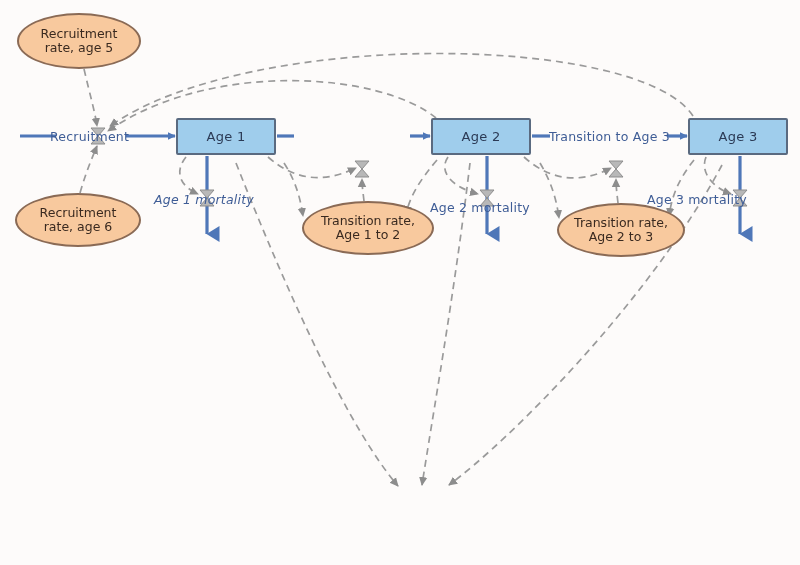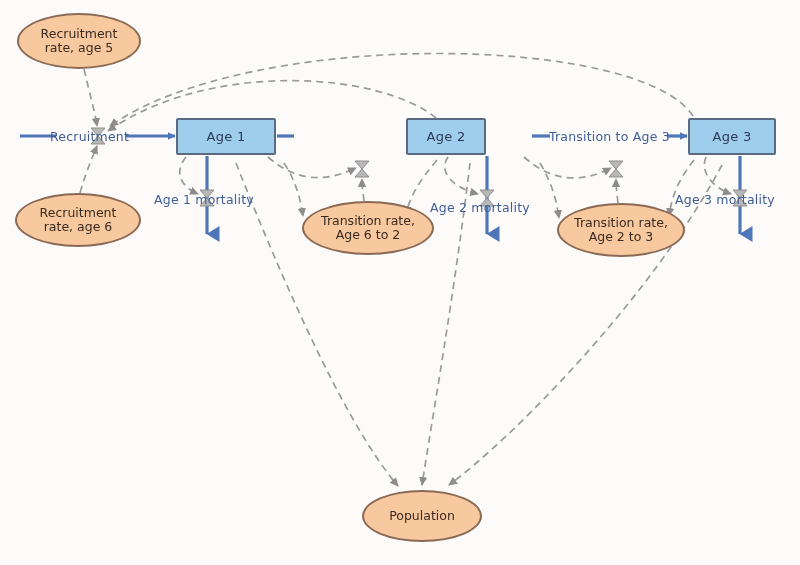"Age 2" div.stock { left: 406px -> 431px; width: 80px -> 100px }
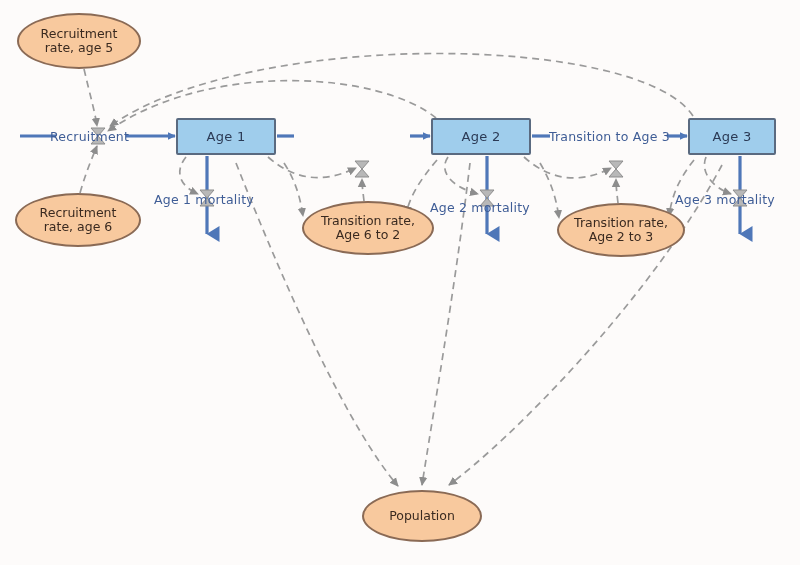"Age 3" div.stock { width: 88px -> 100px }
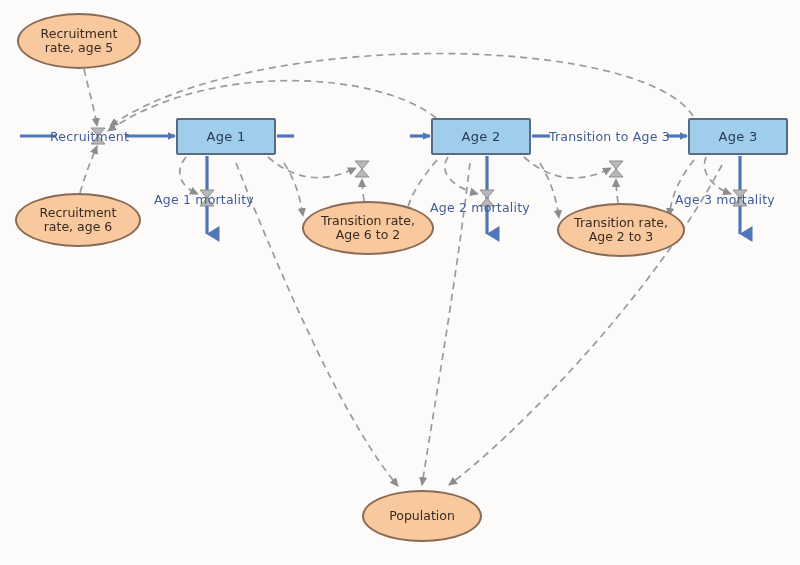"Age 1 mortality" div.flow-label { font-style: none -> italic }
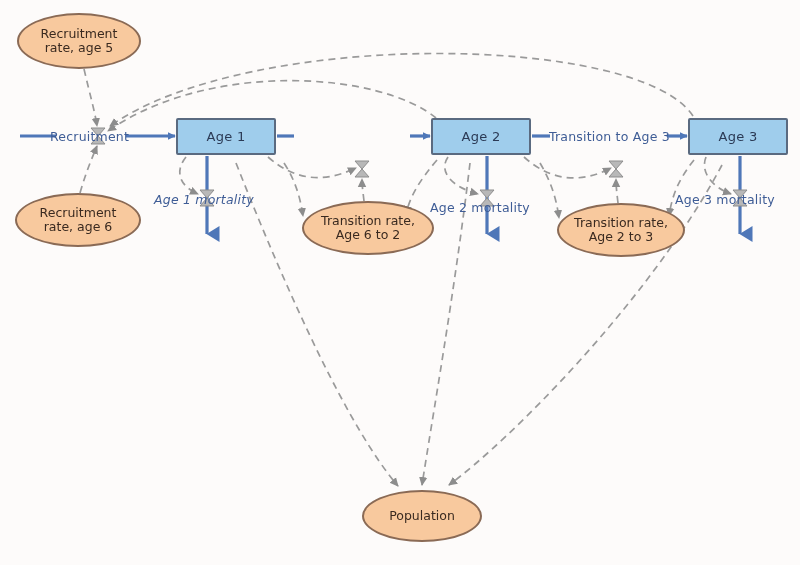"Age 3 mortality" div.flow-label { left: 675px -> 647px }
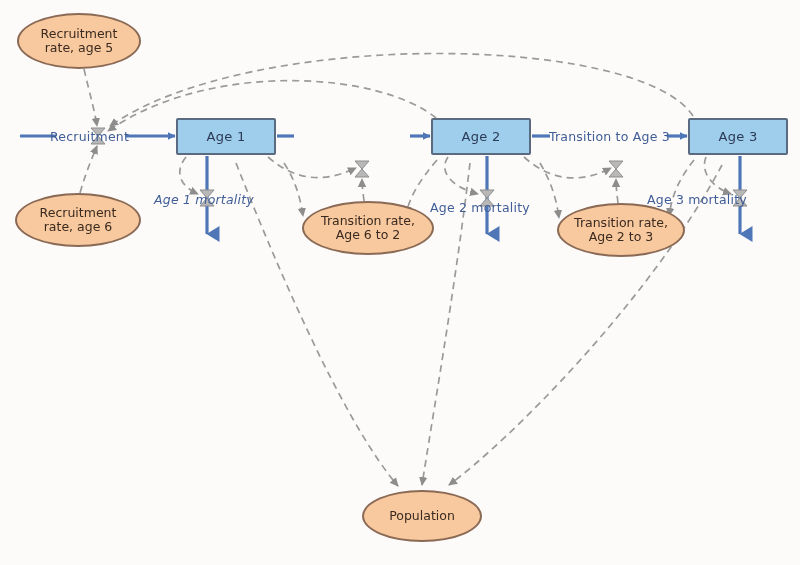"Age 6 to 2" span { text: 6 -> 1 }
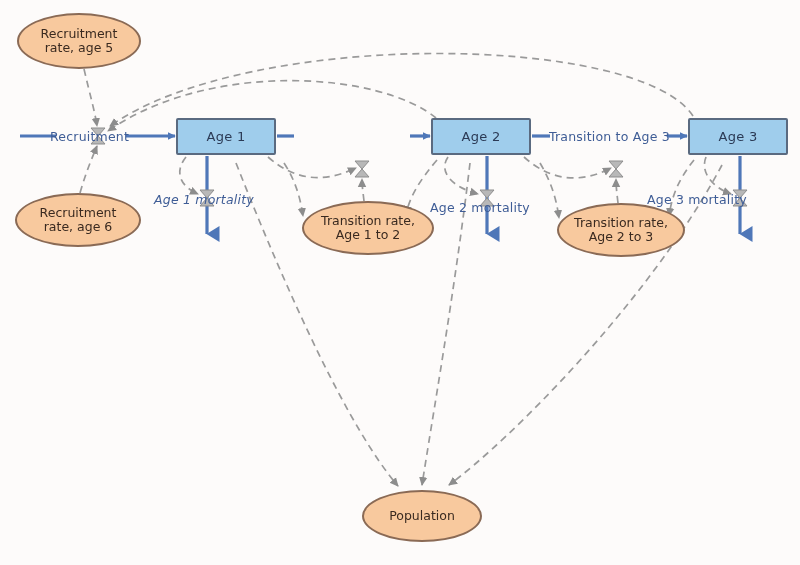"Population" div.aux { html: <div> <span>Population</span> </div> -> none }
